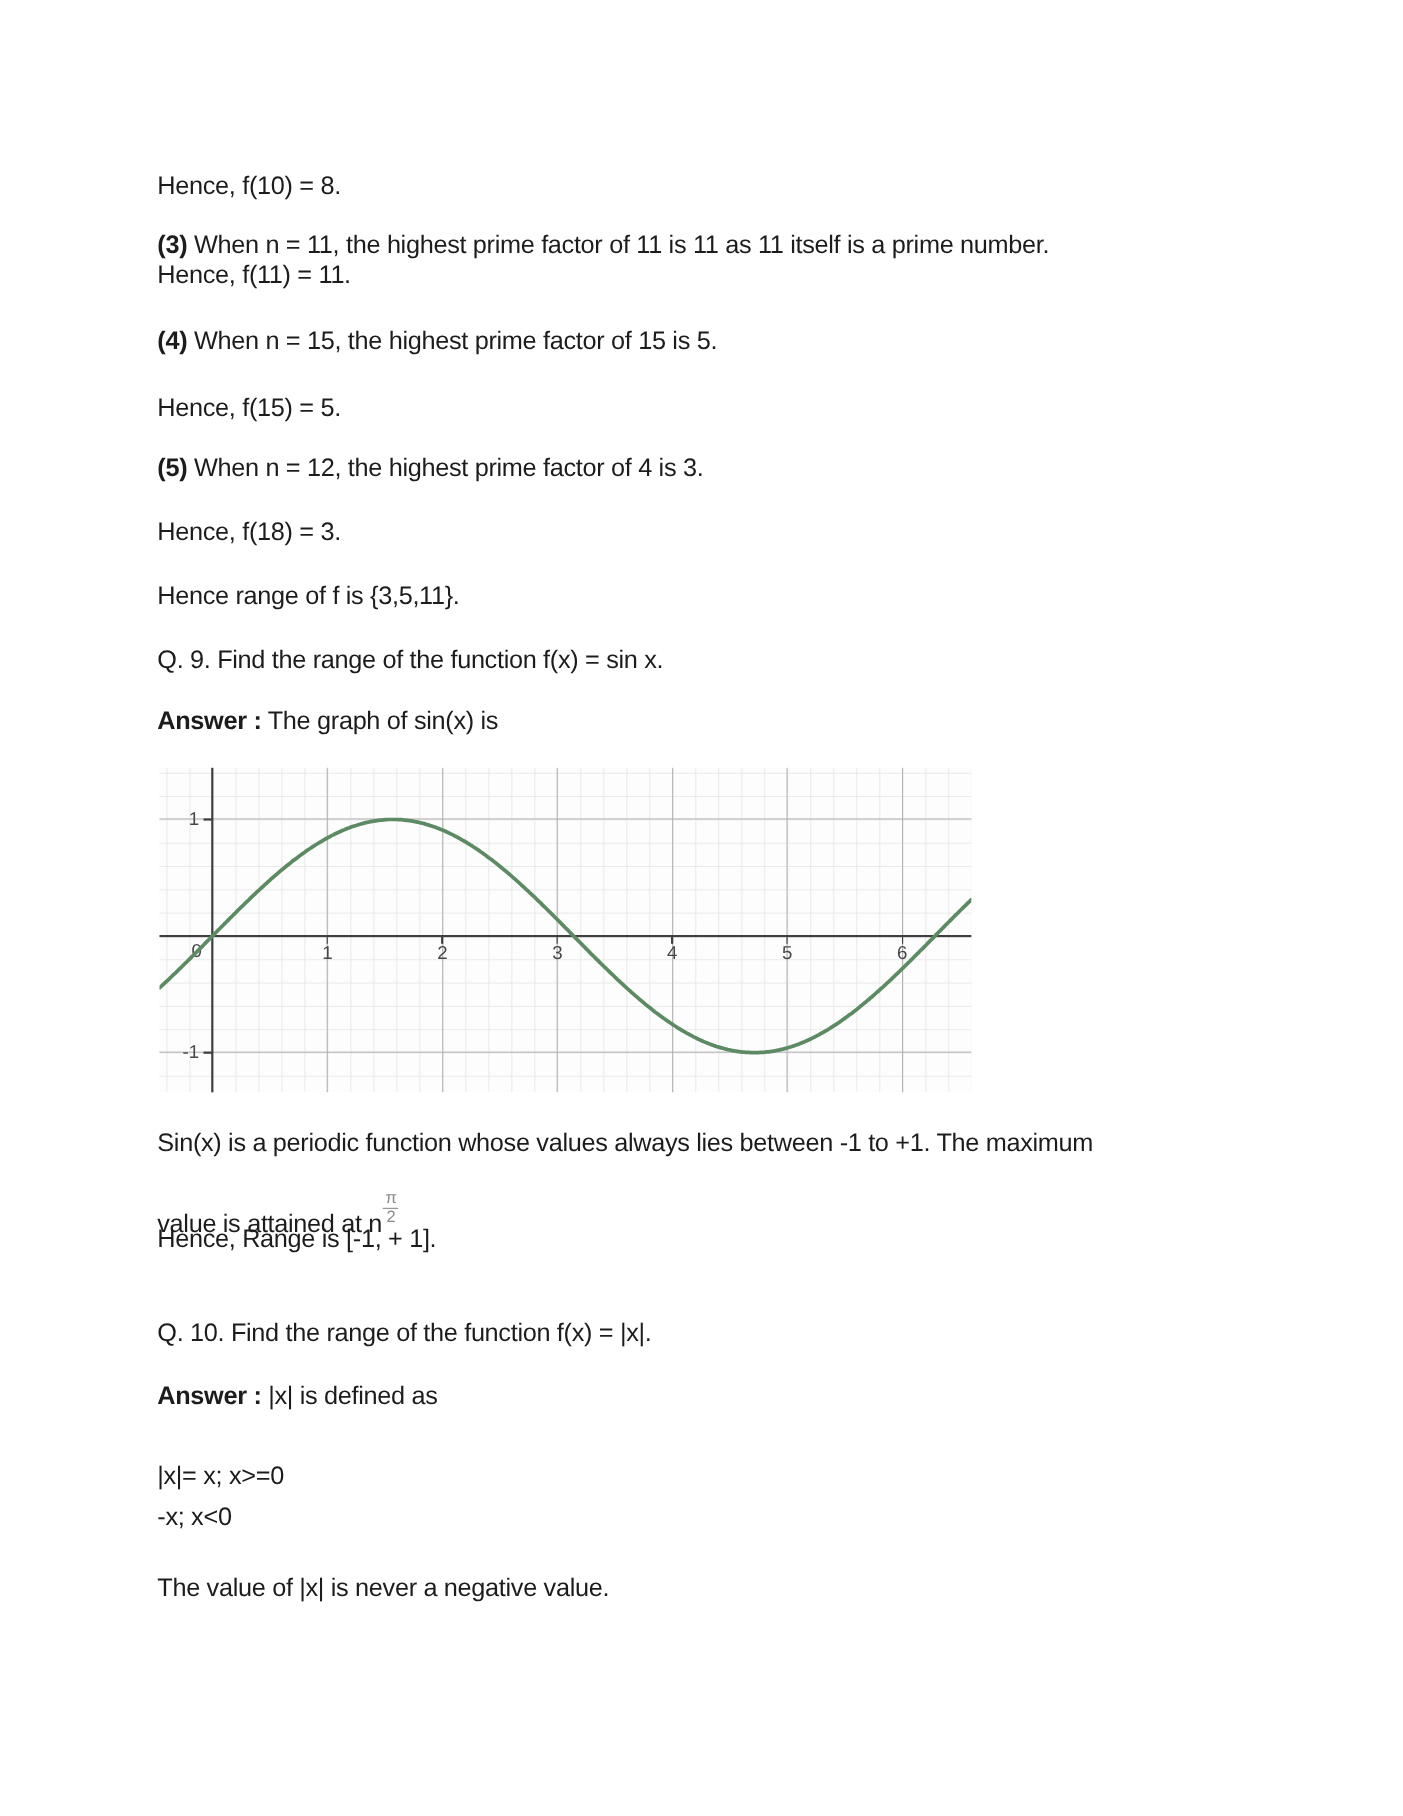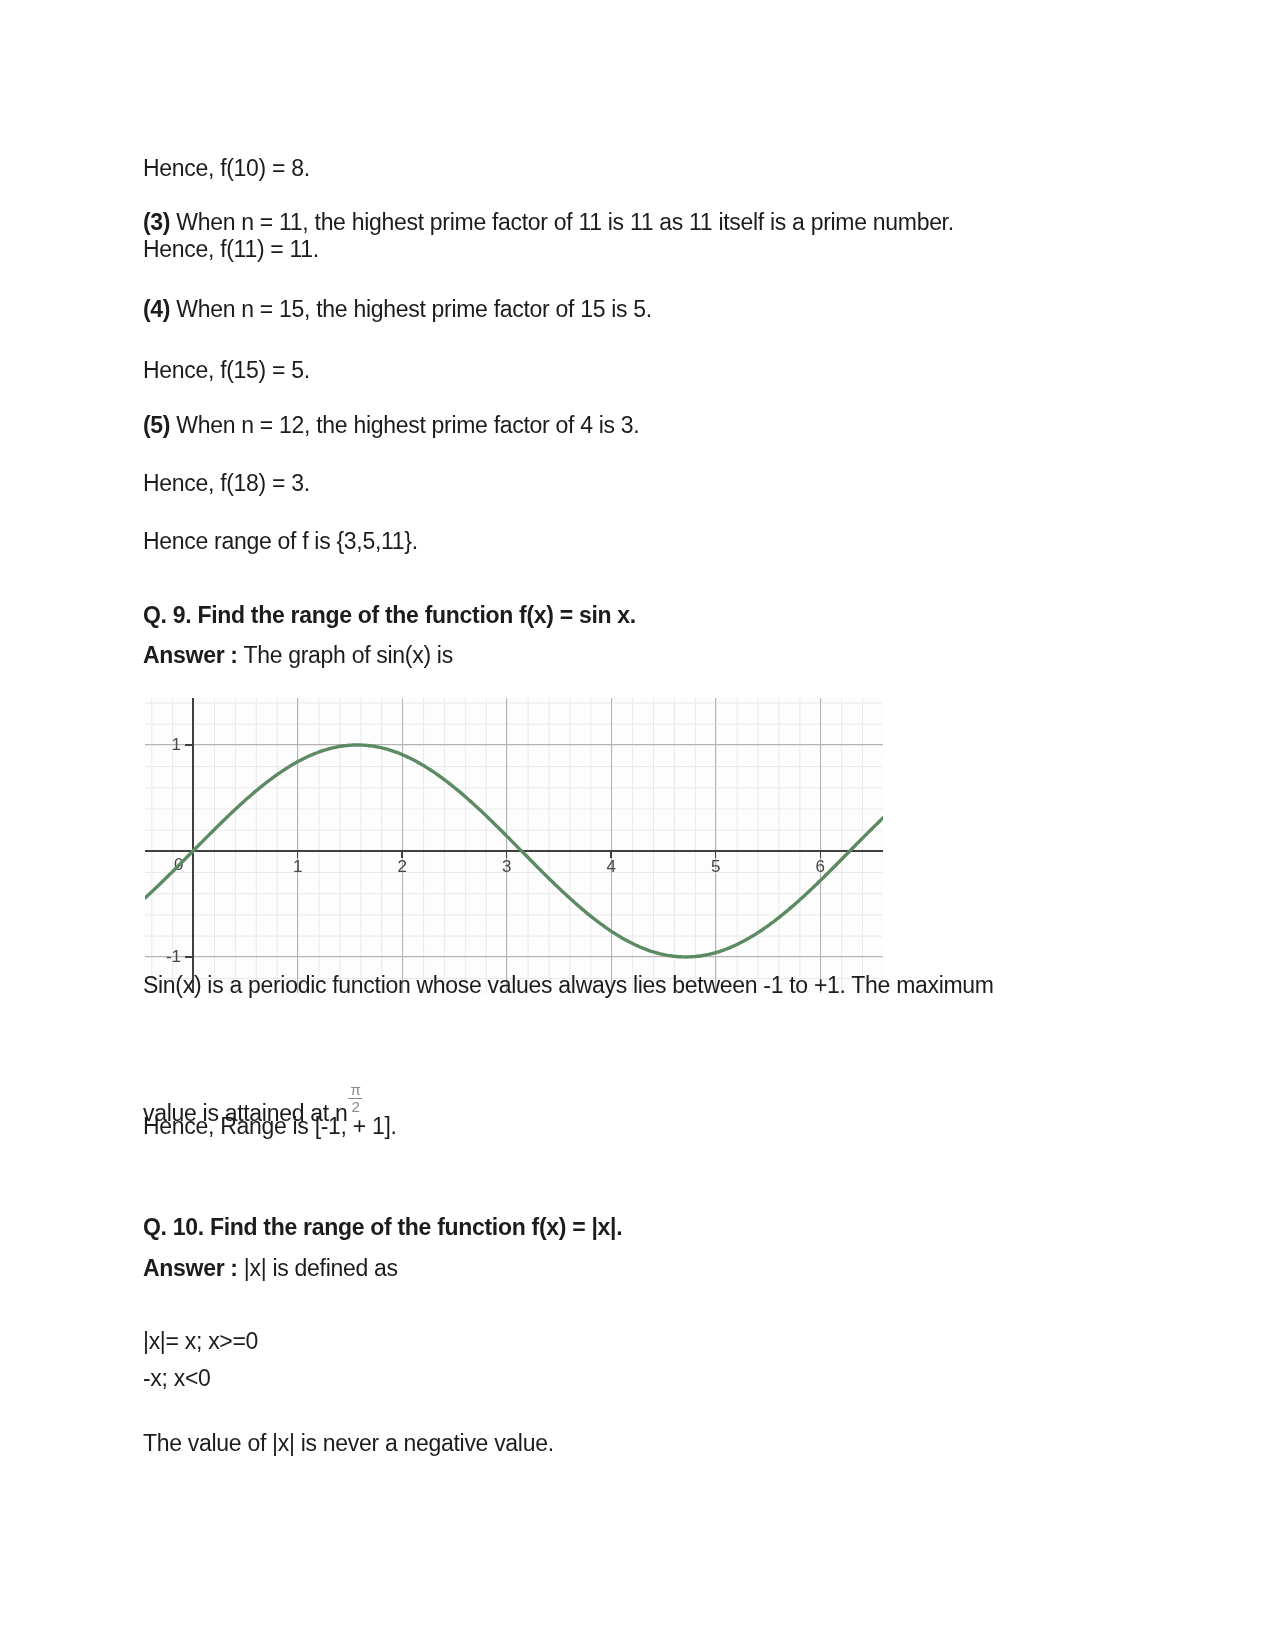"Q. 9. Find the range" .bold { font-weight: 700 -> 400; margin-top: 16px -> none }
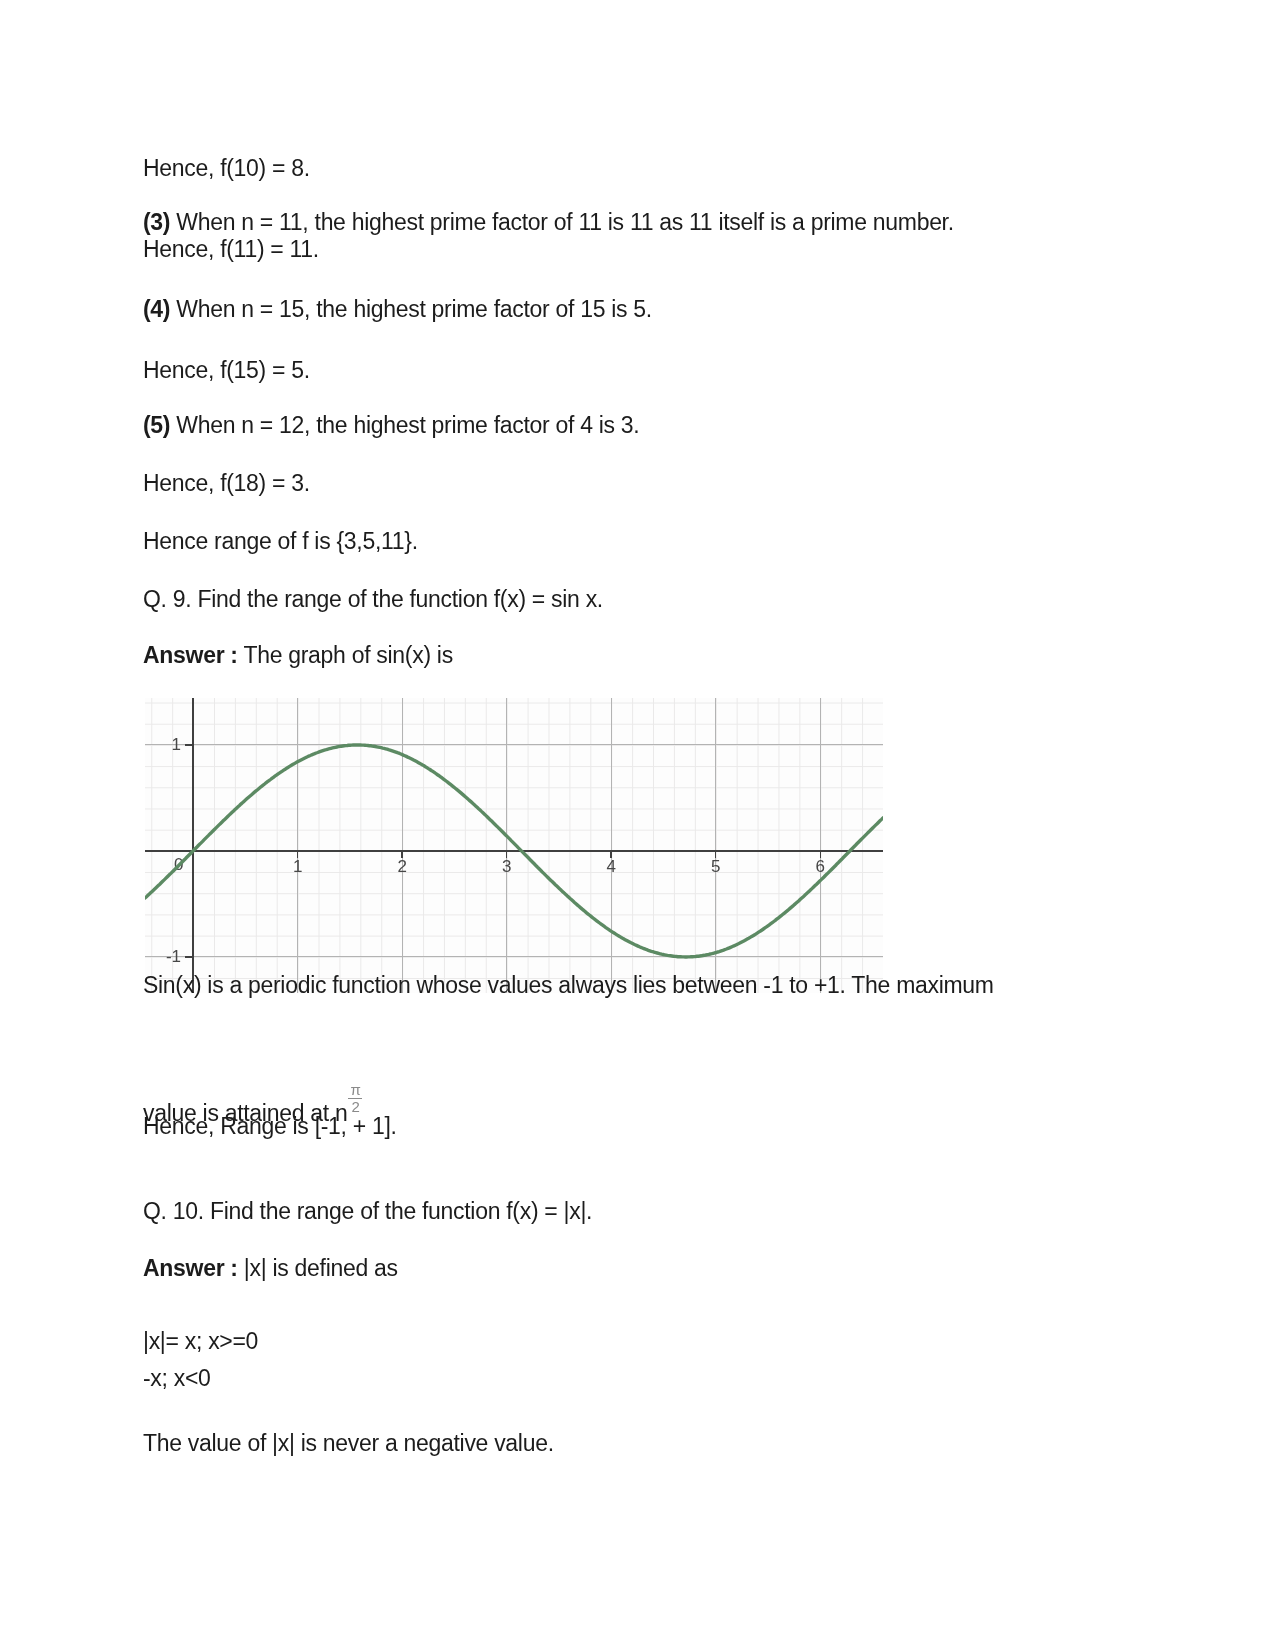"Sin(x) is a periodic function" div.ln { top: 972px -> 1025px }
